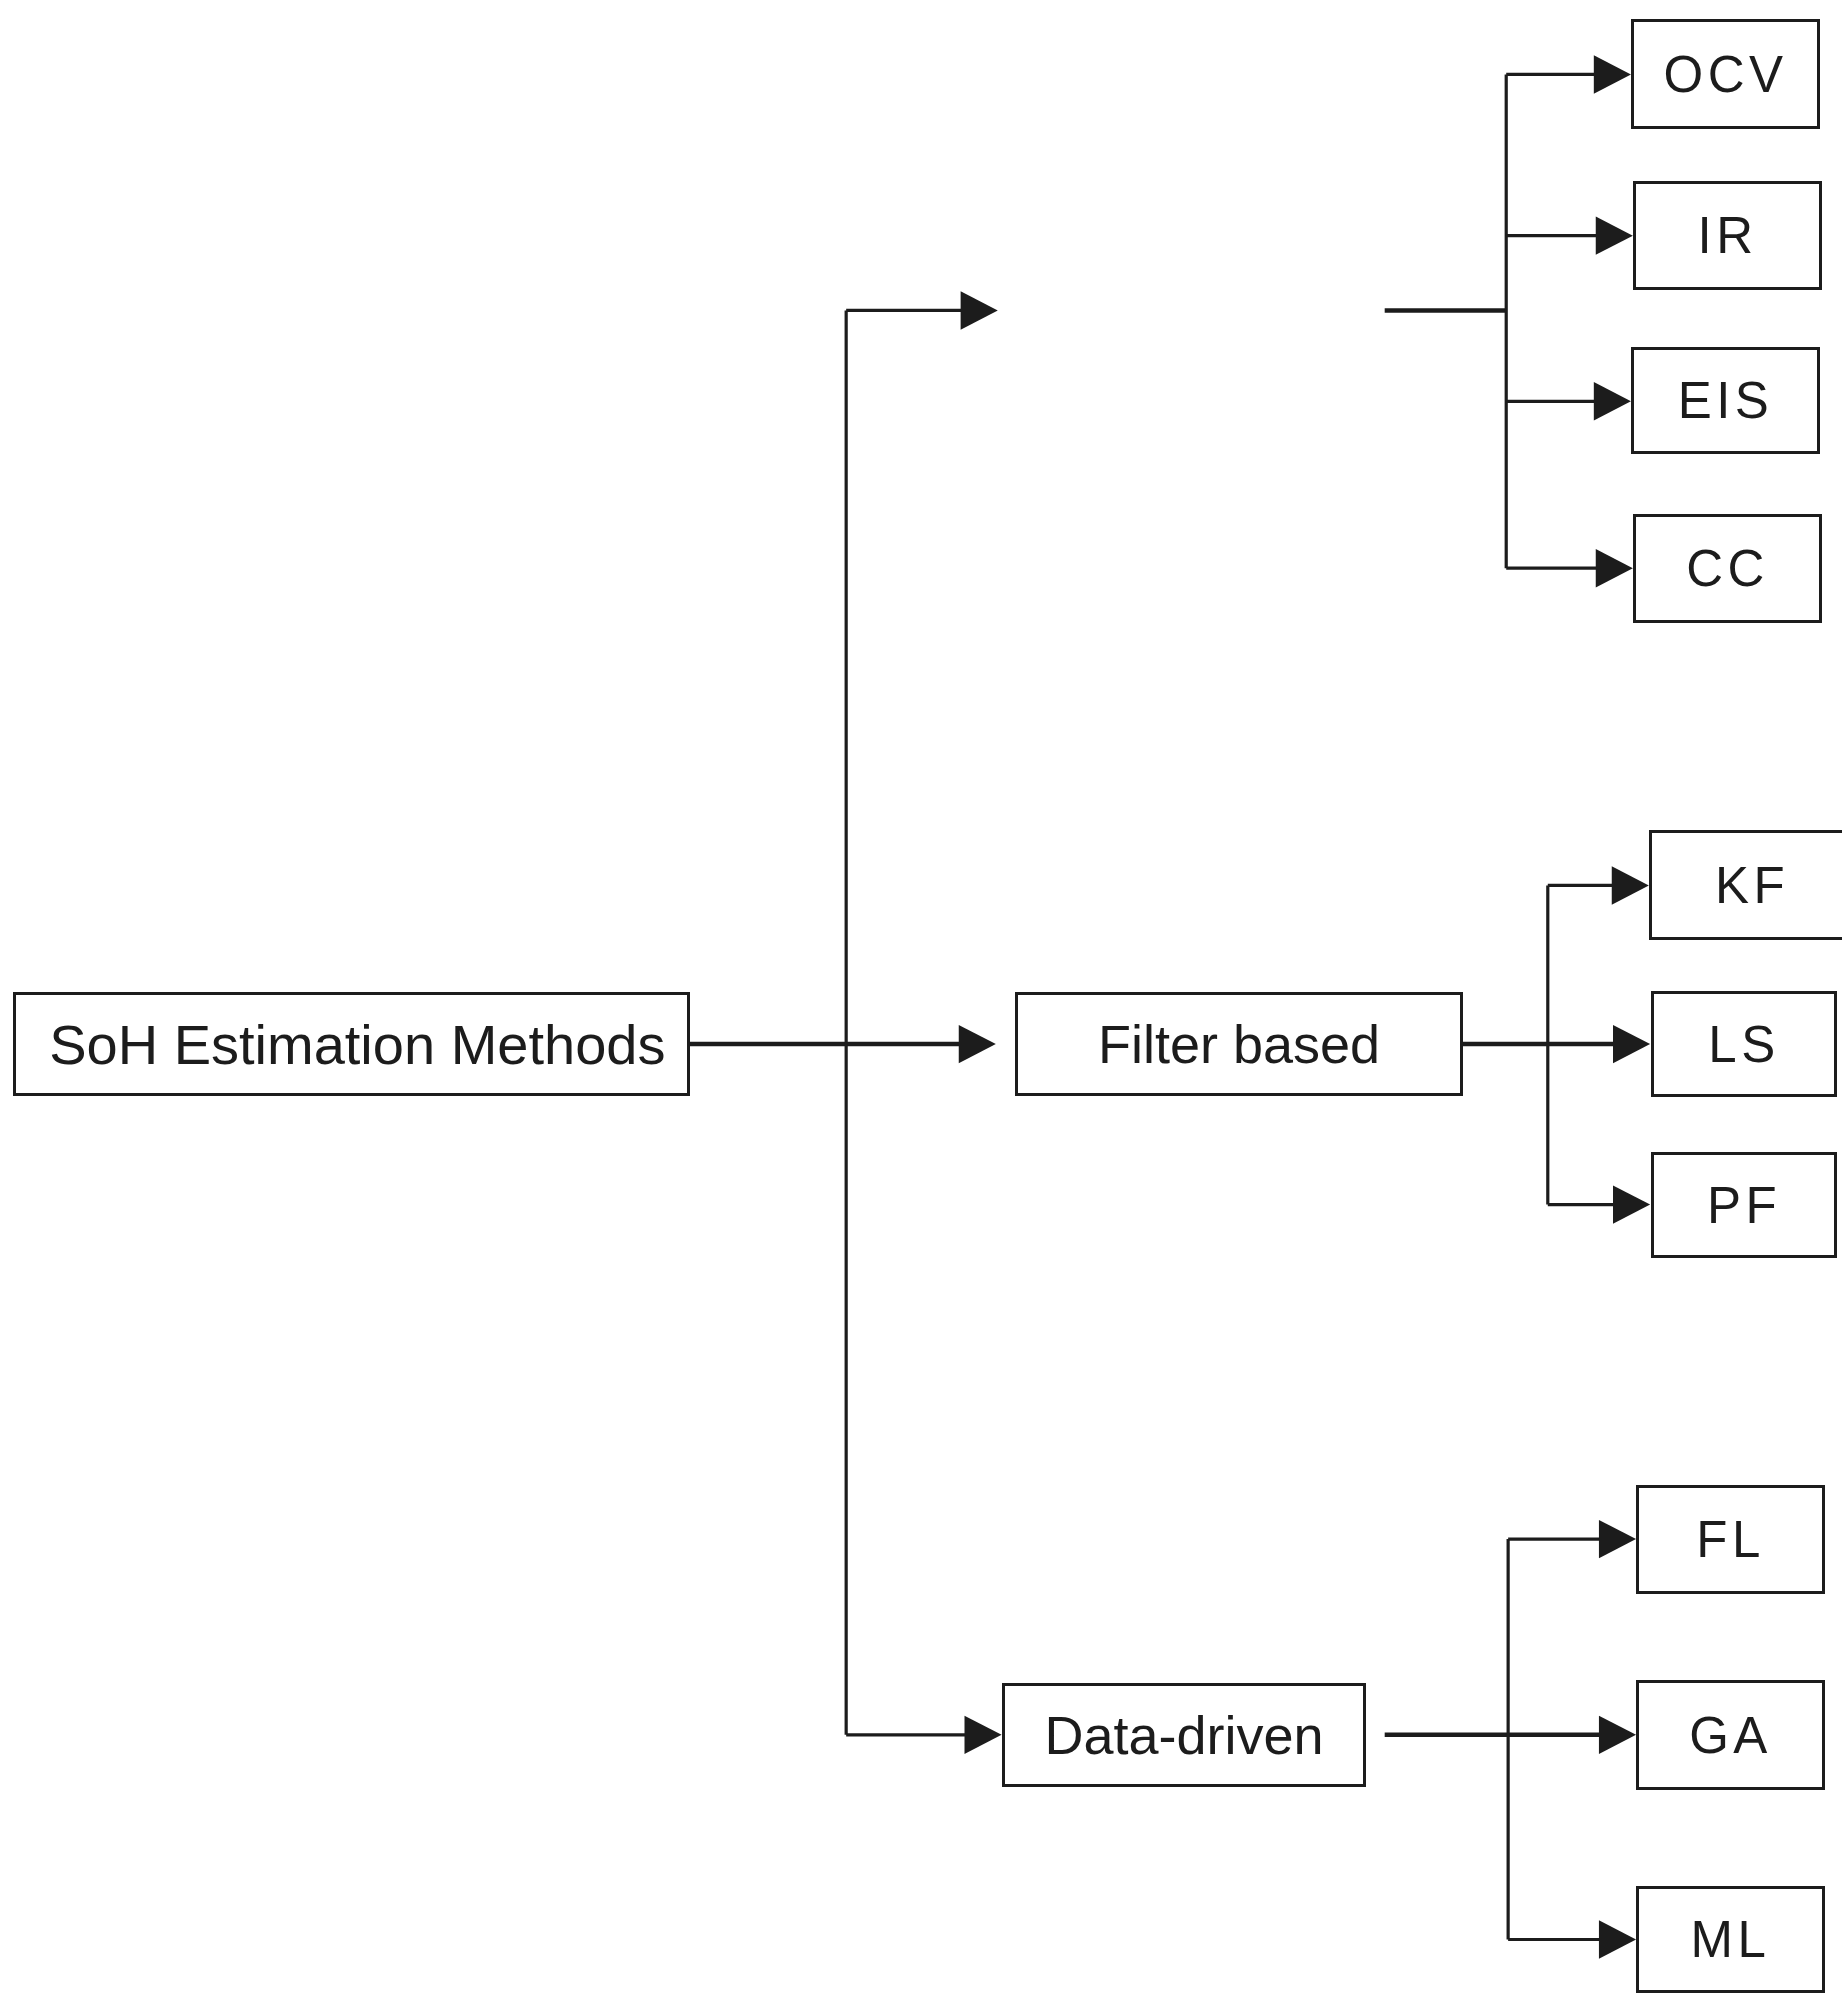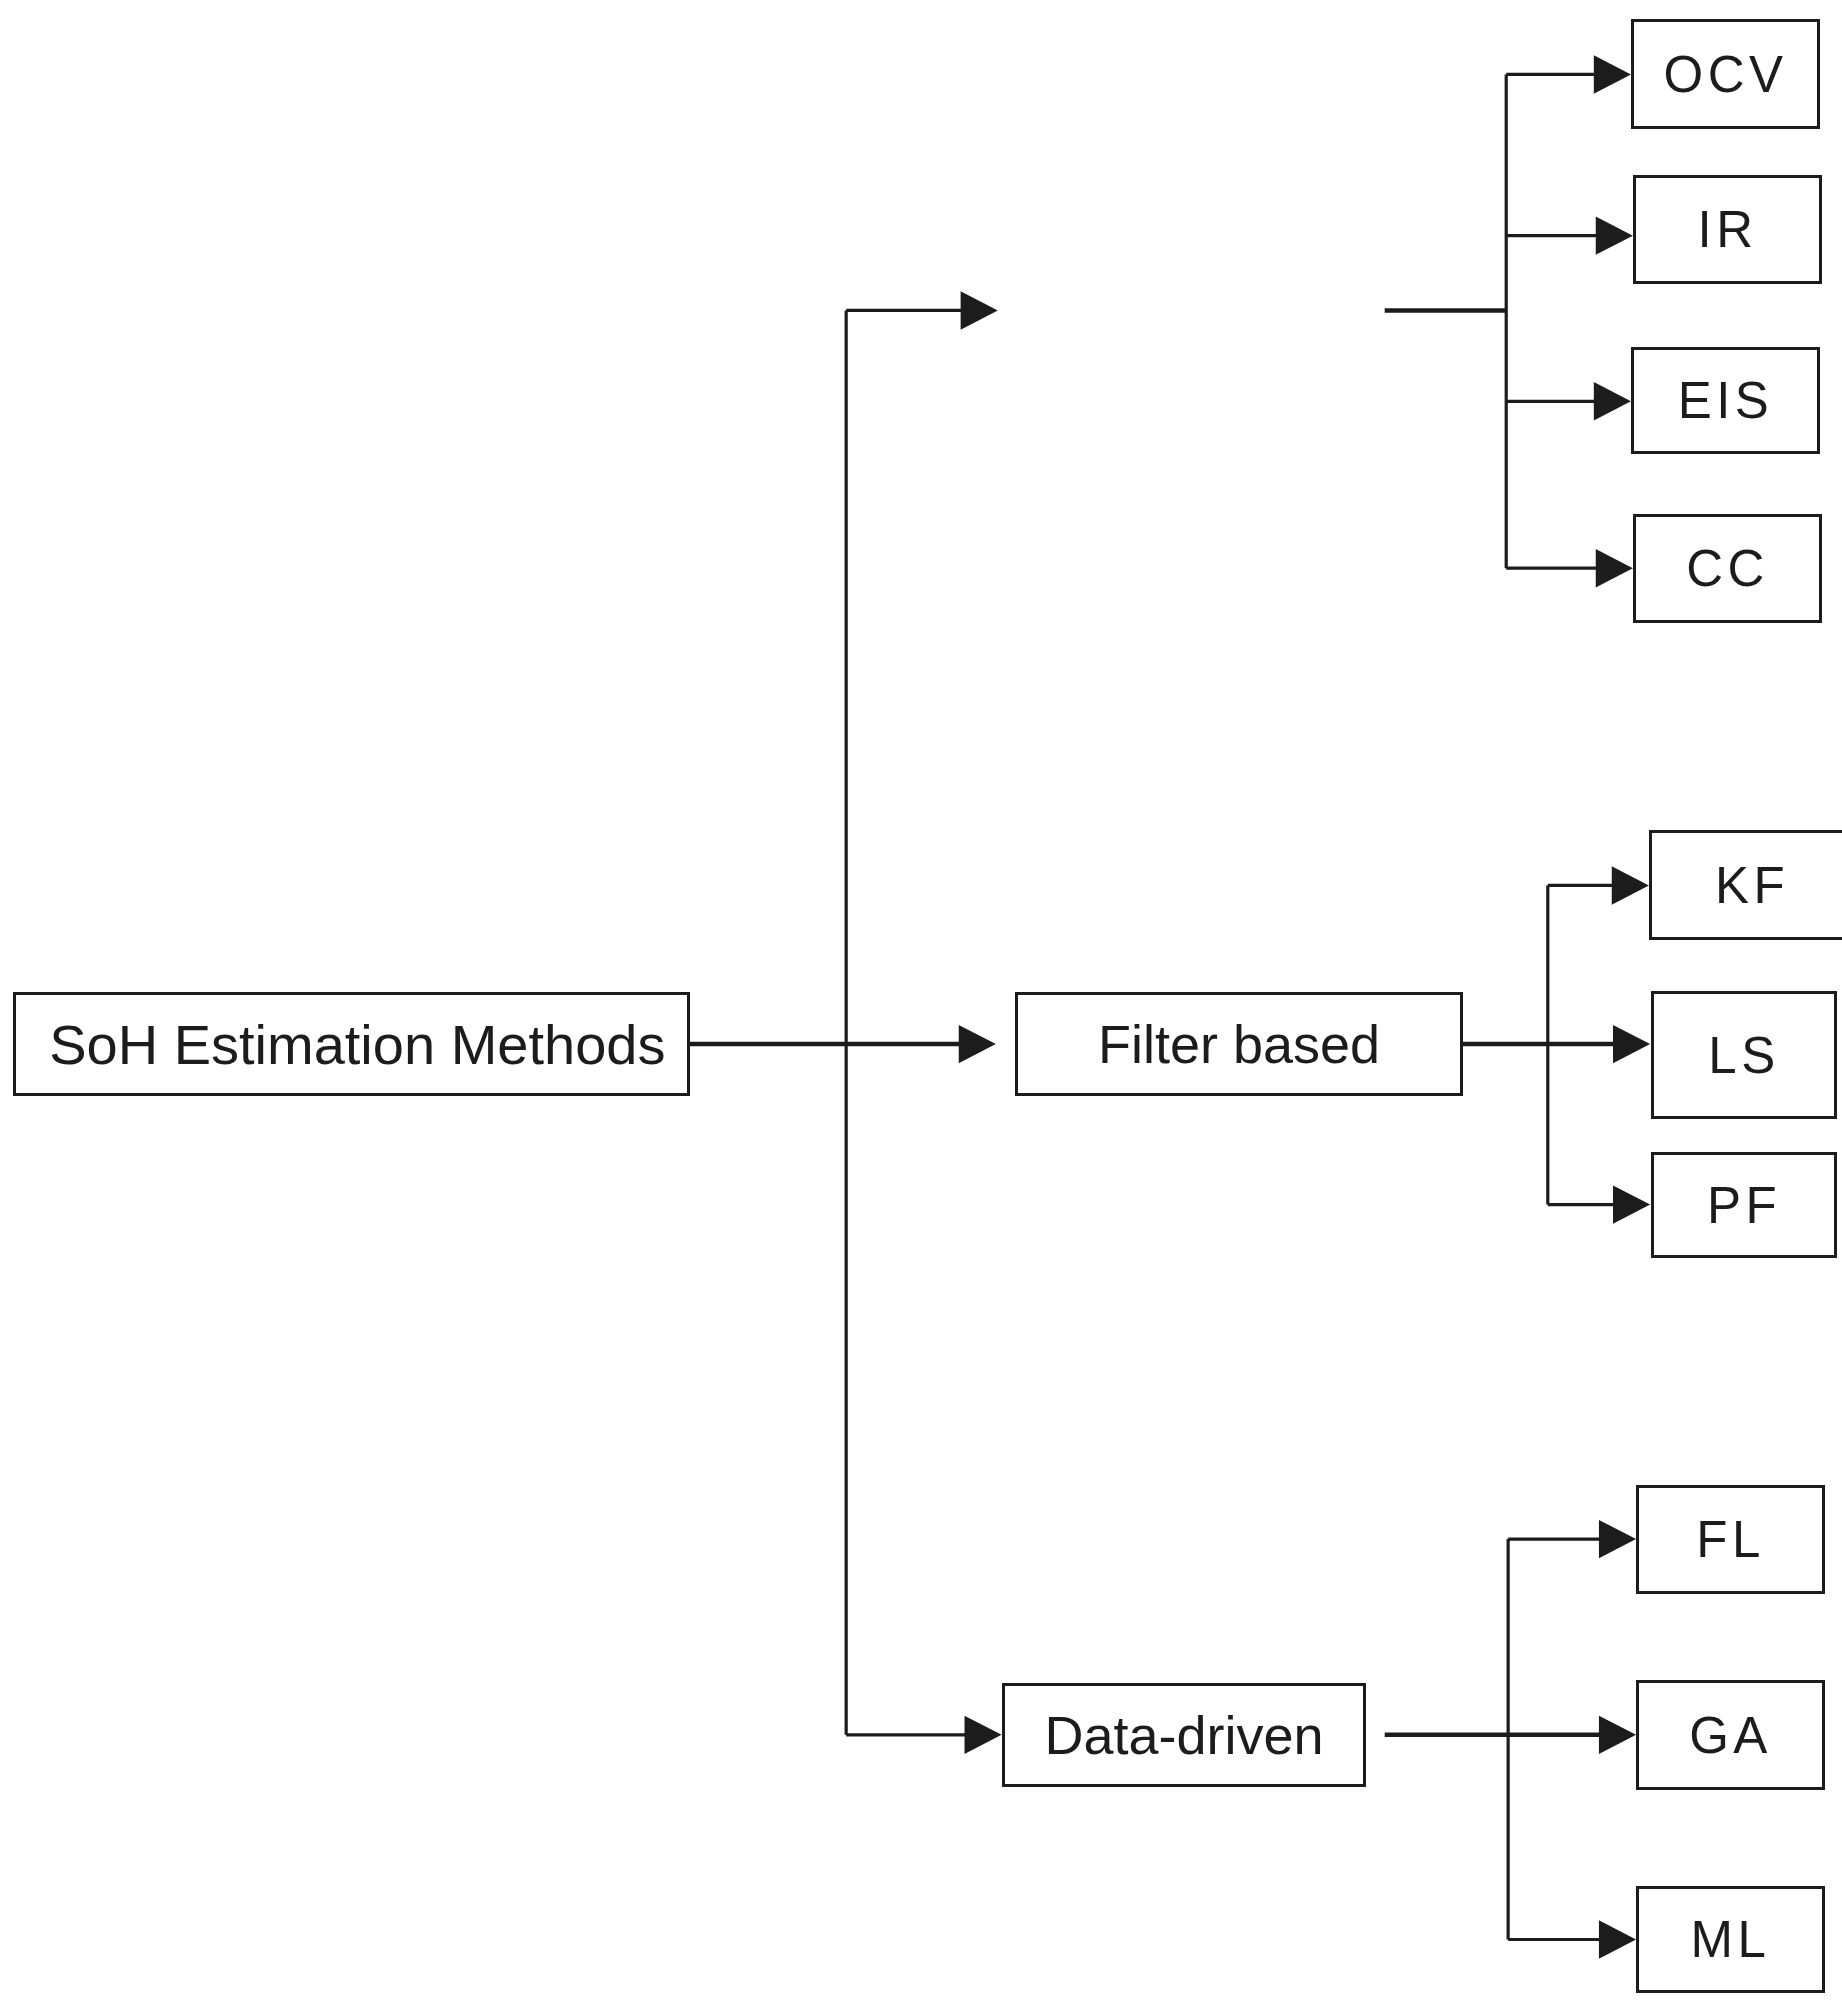"IR" .n-ir { top: 175px -> 181px }
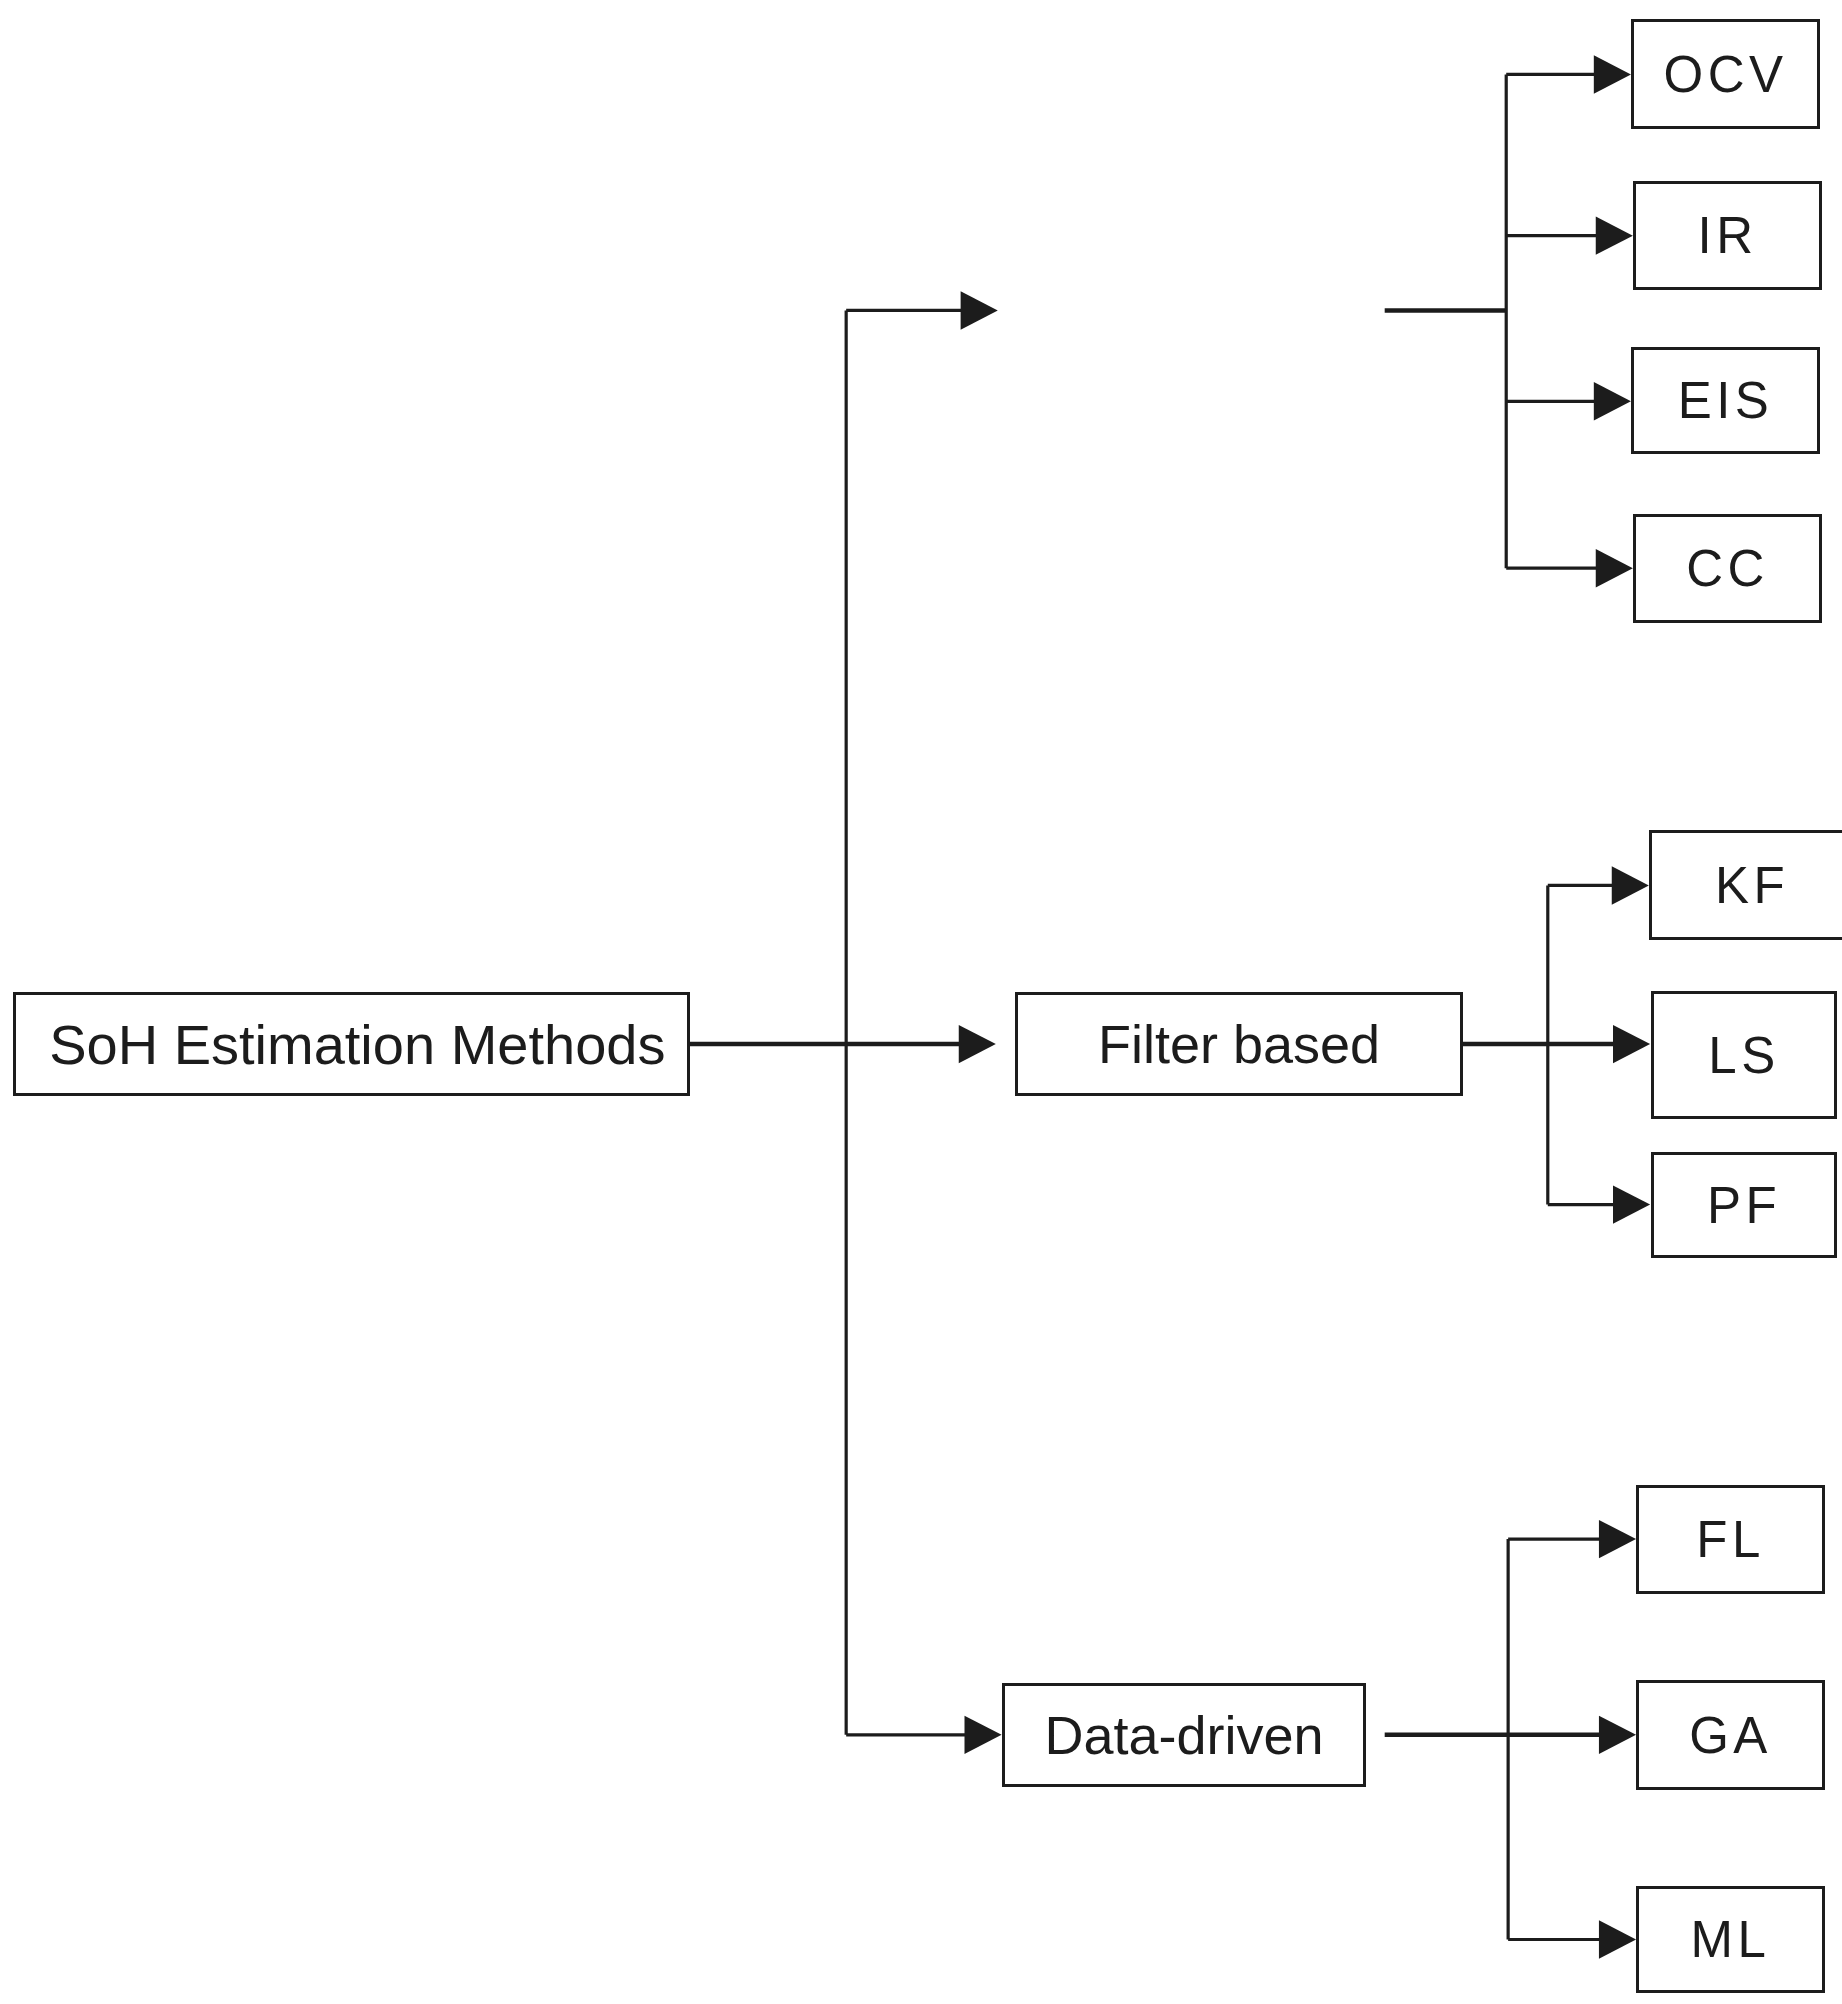"LS" .n-ls { height: 128px -> 106px }
